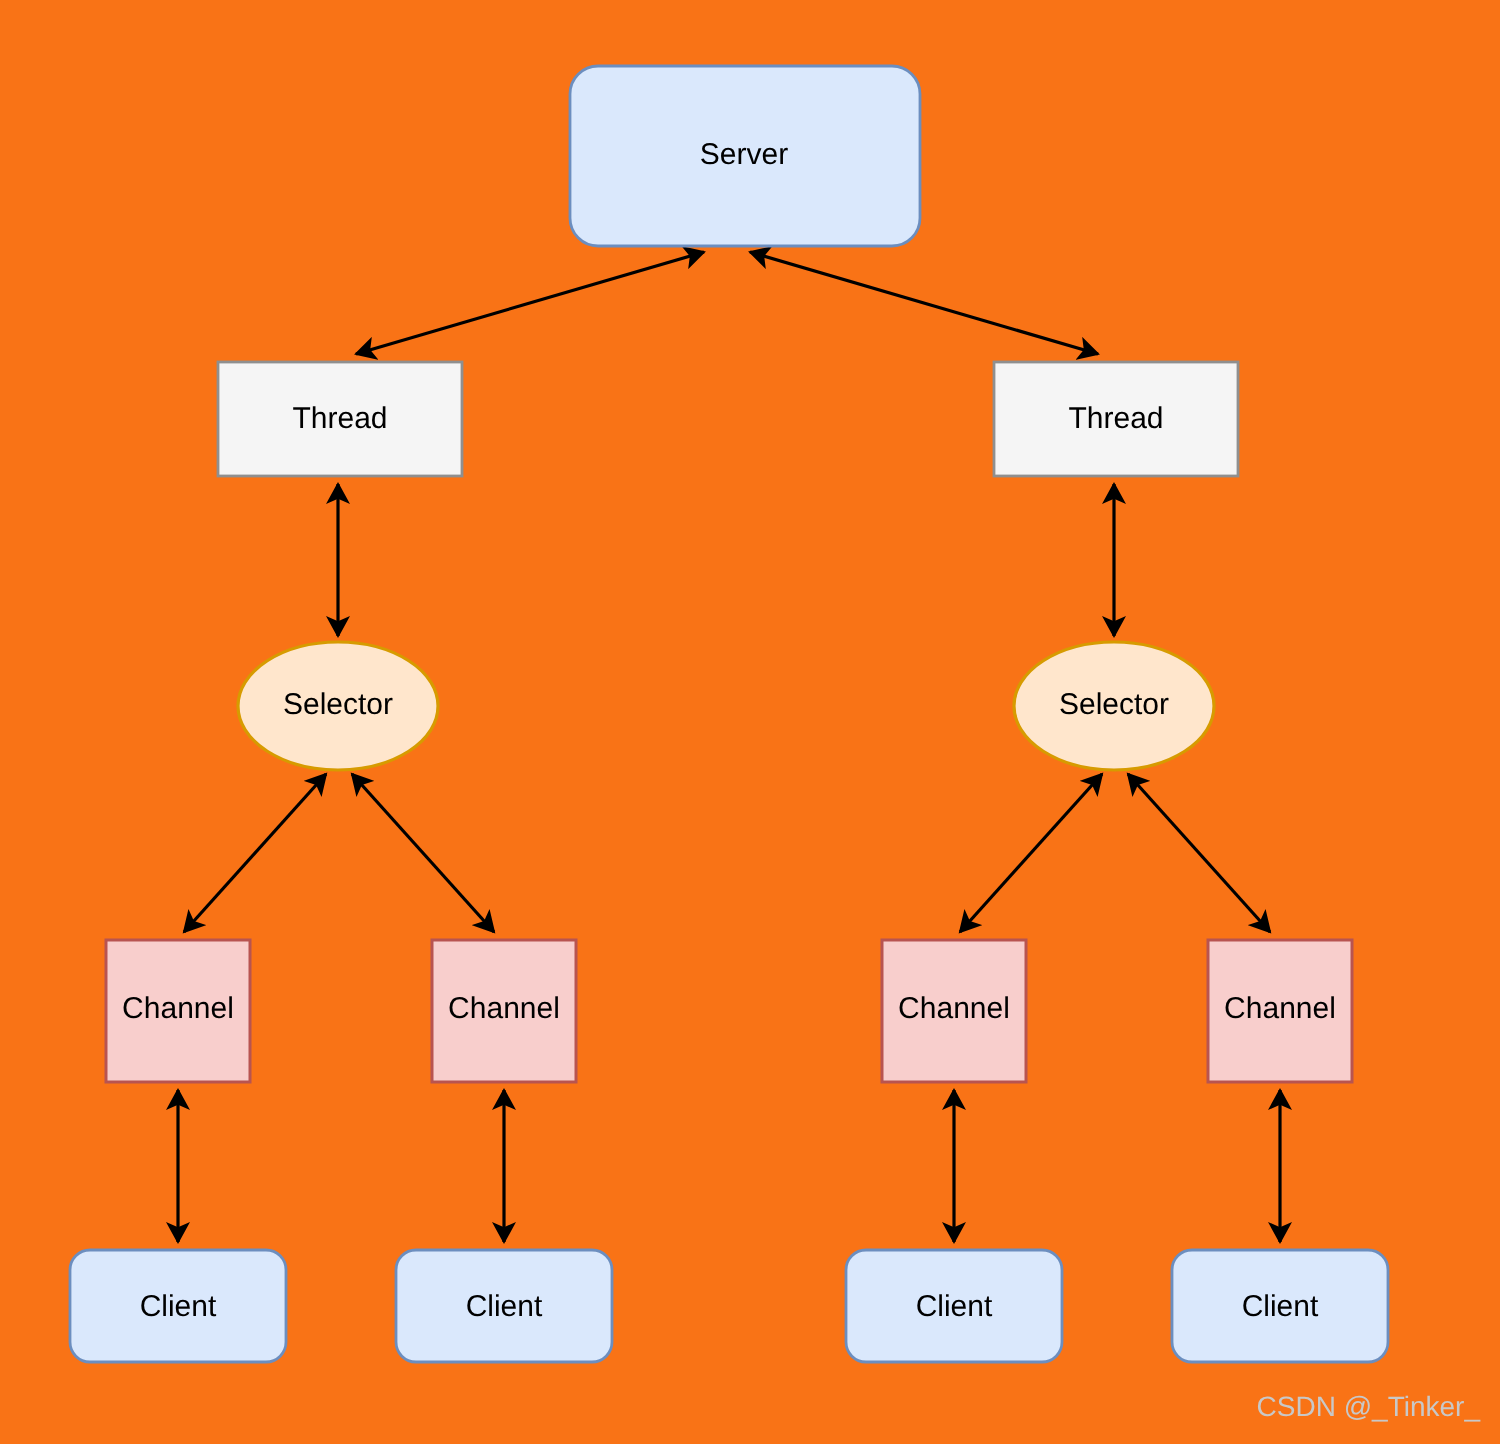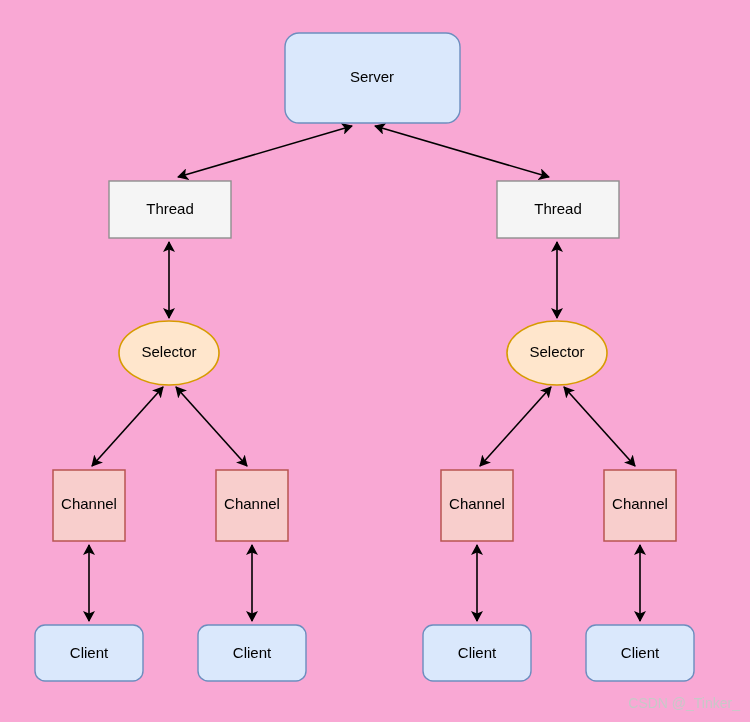"Server" #diagram-root { background: #f9a8d4 -> #f97316 }
